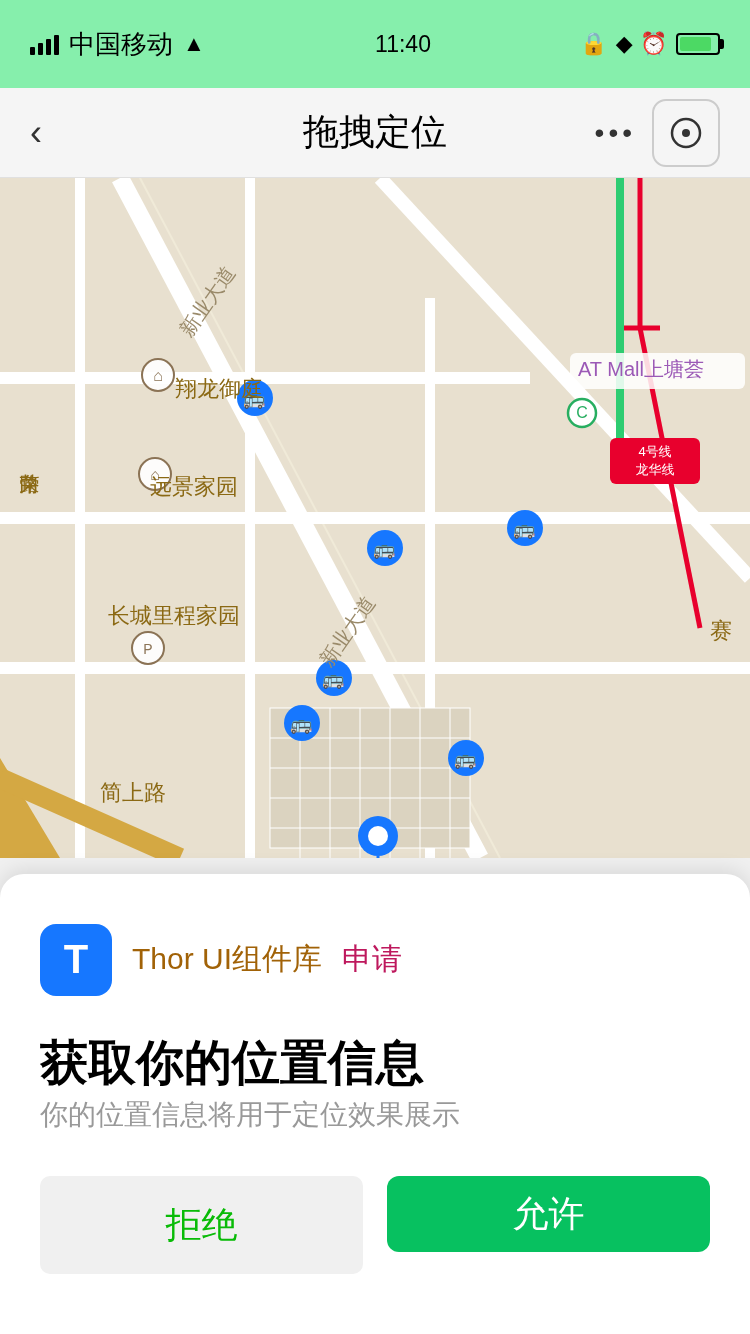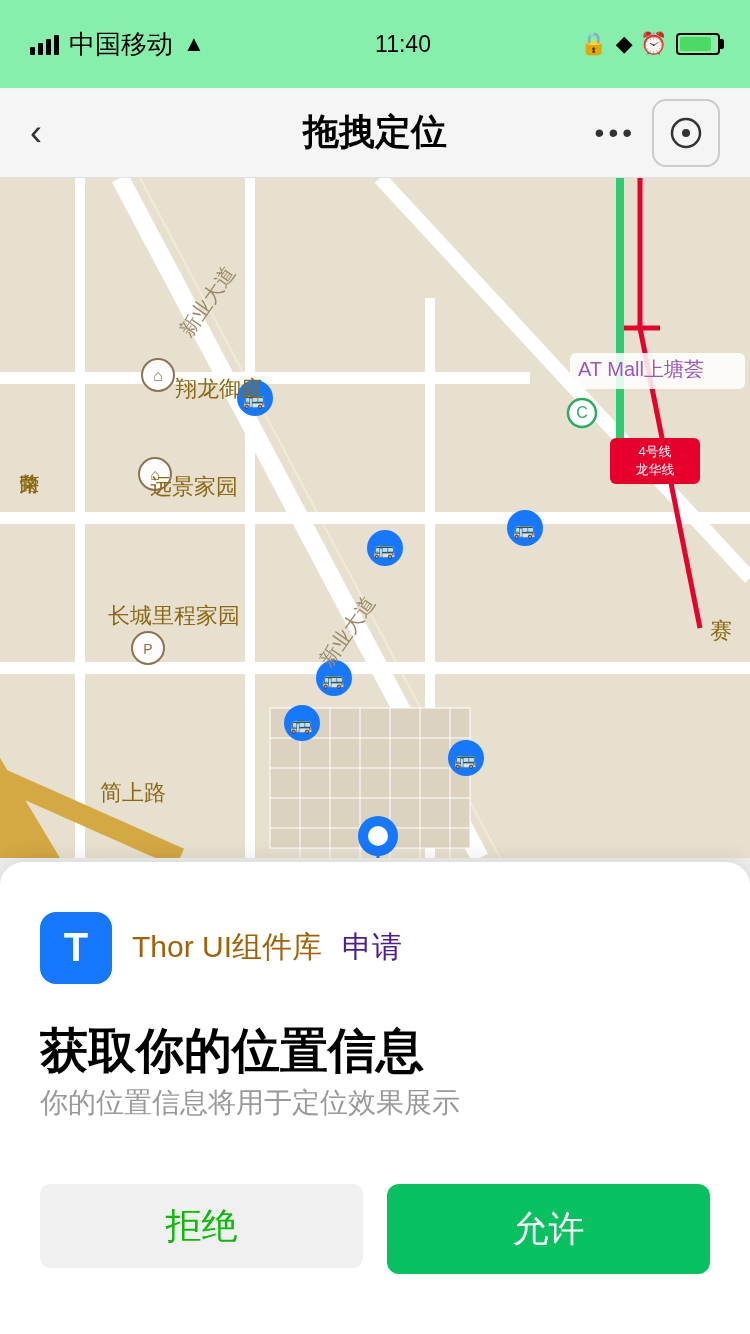"拖拽定位" .nav-title { font-weight: 700 -> 400 }
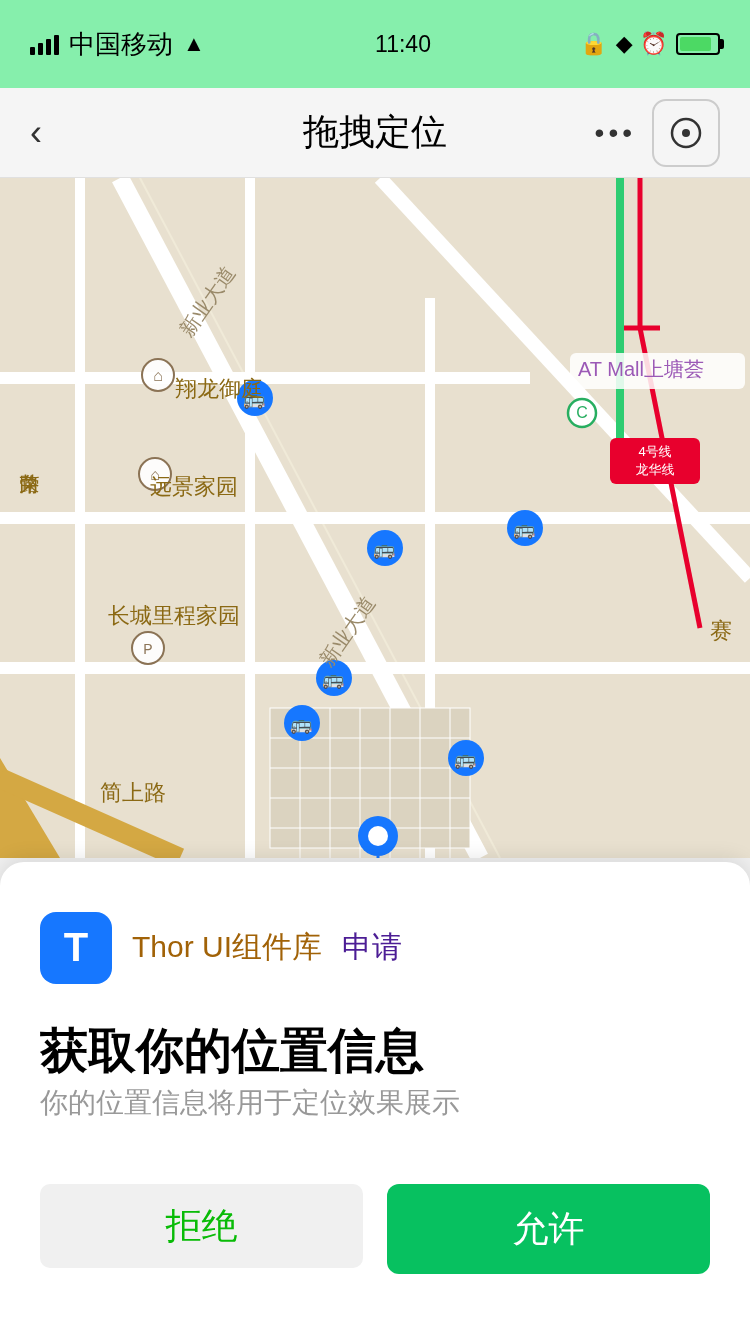"申请" .app-action { color: #4c1d95 -> #be185d }
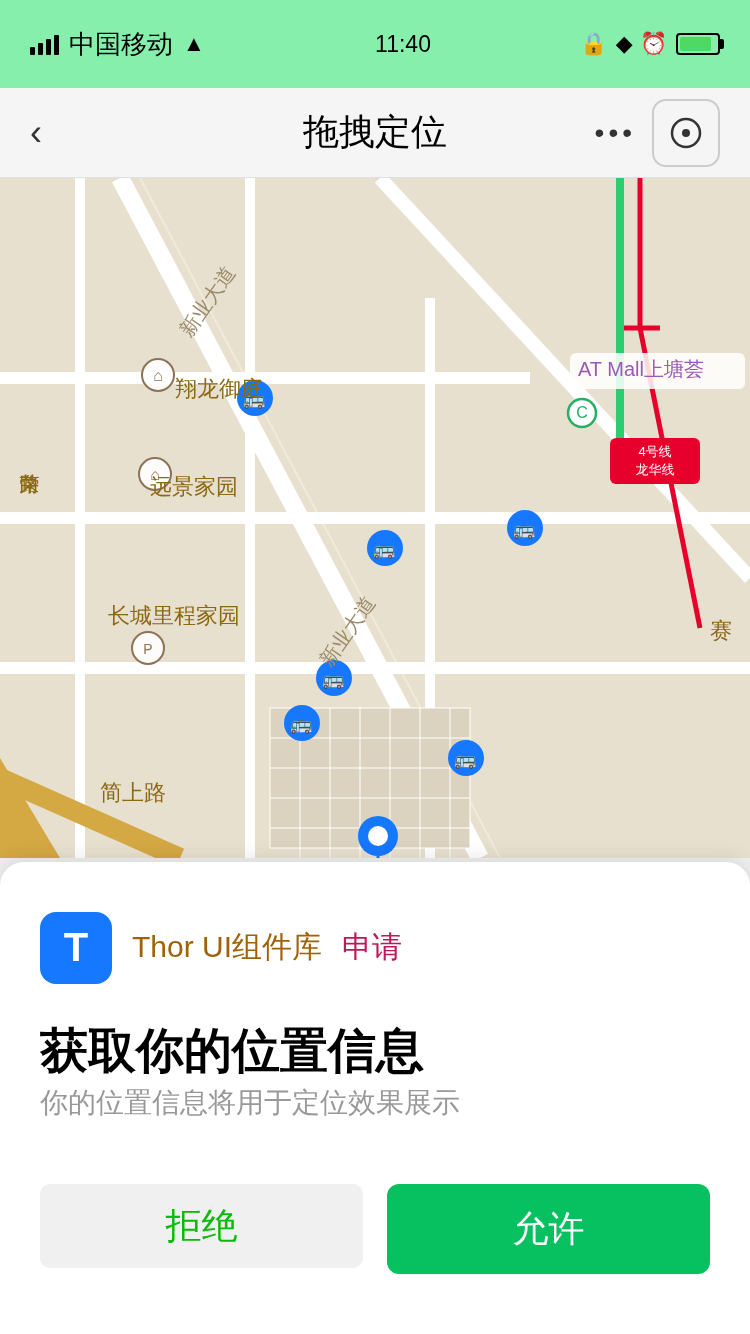"你的位置信息将用于定位效果展示" .permission-desc { margin-bottom: 60px -> 40px }
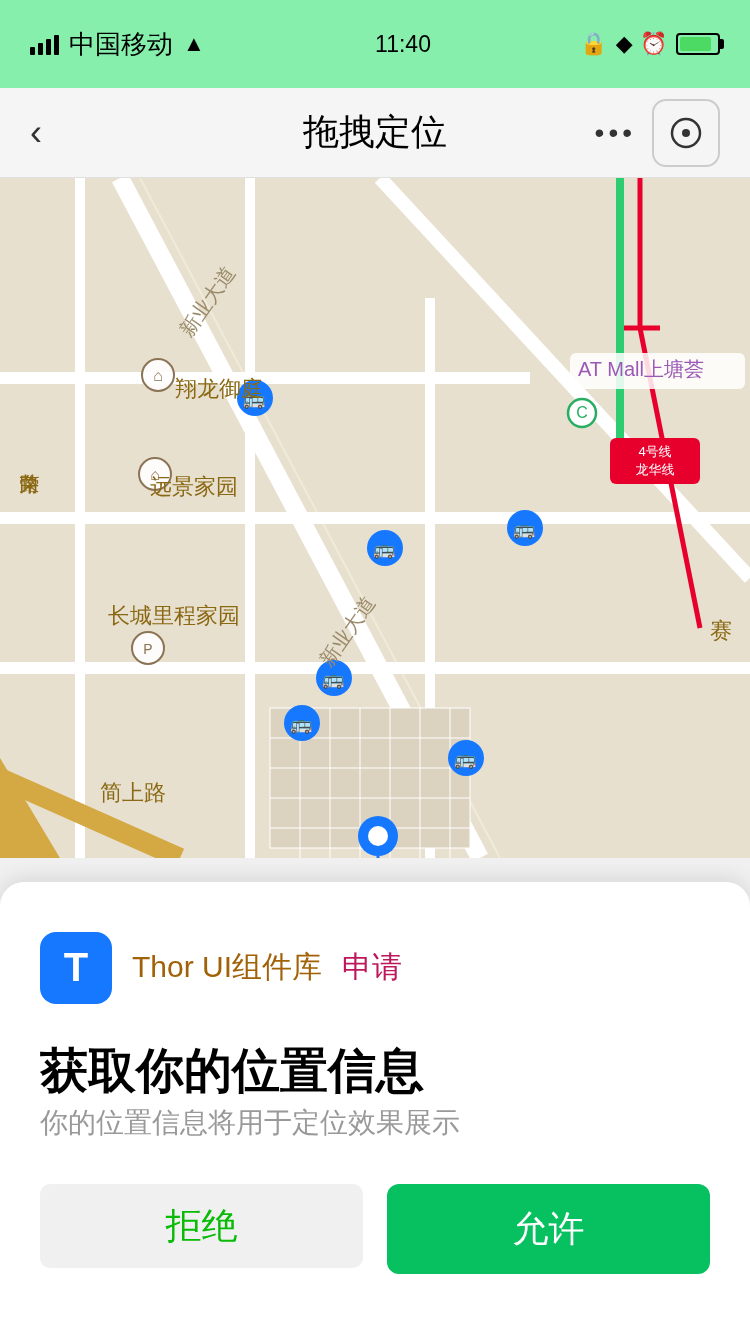"拒绝" .btn-deny { height: 84px -> 98px }
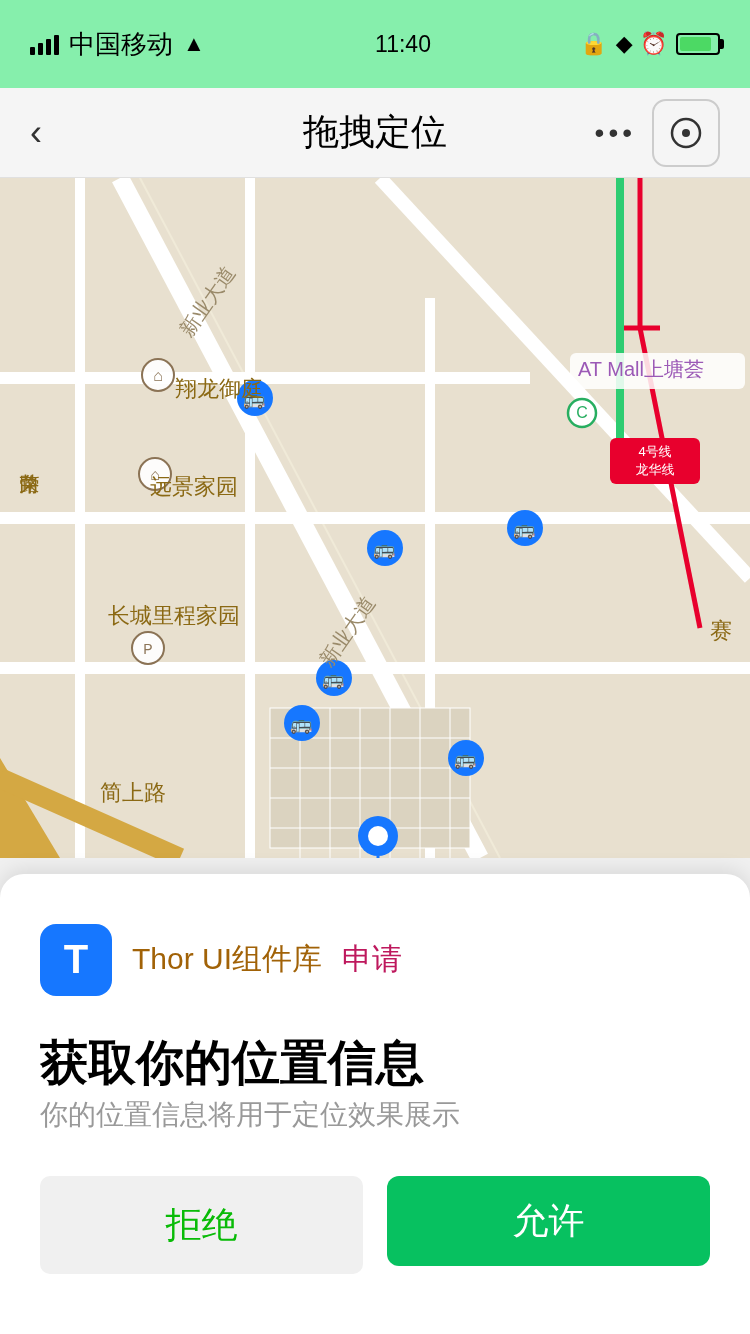"允许" .btn-allow { height: 90px -> 76px }
